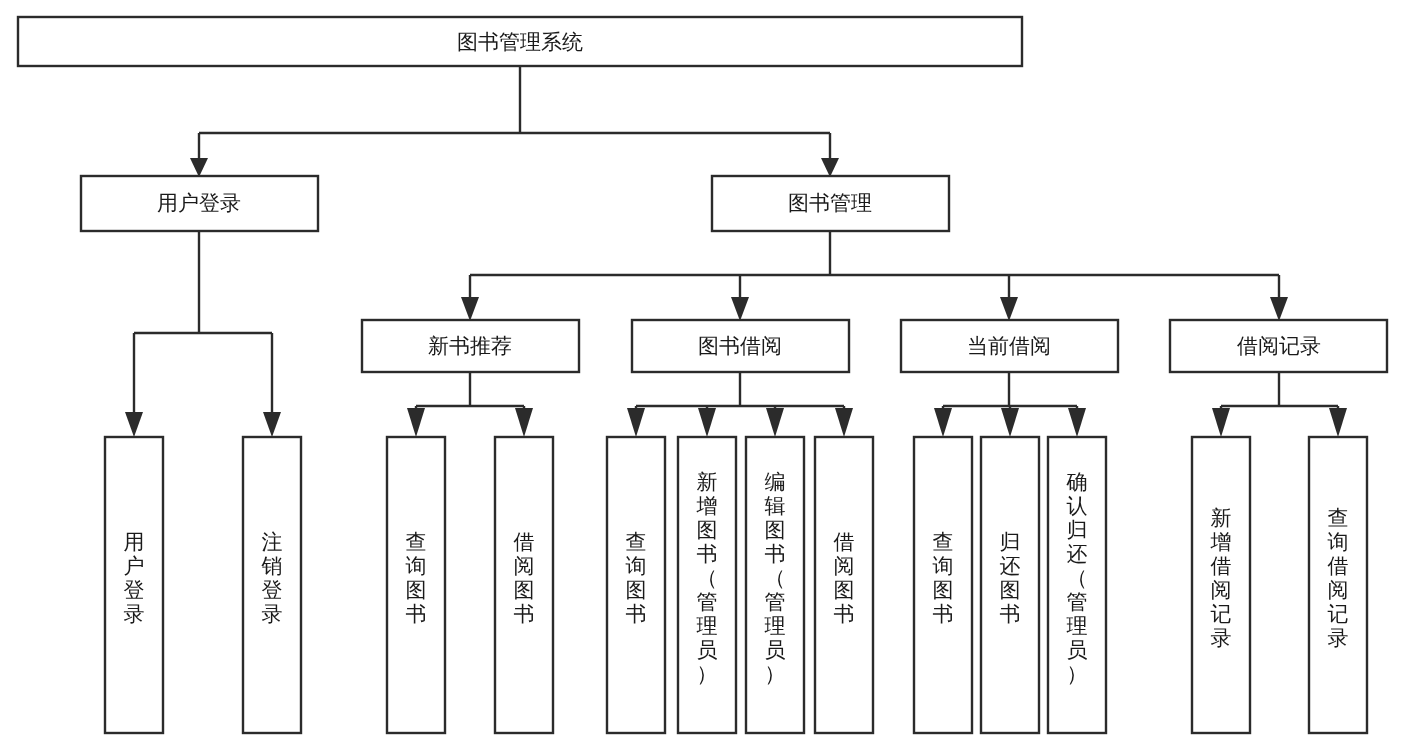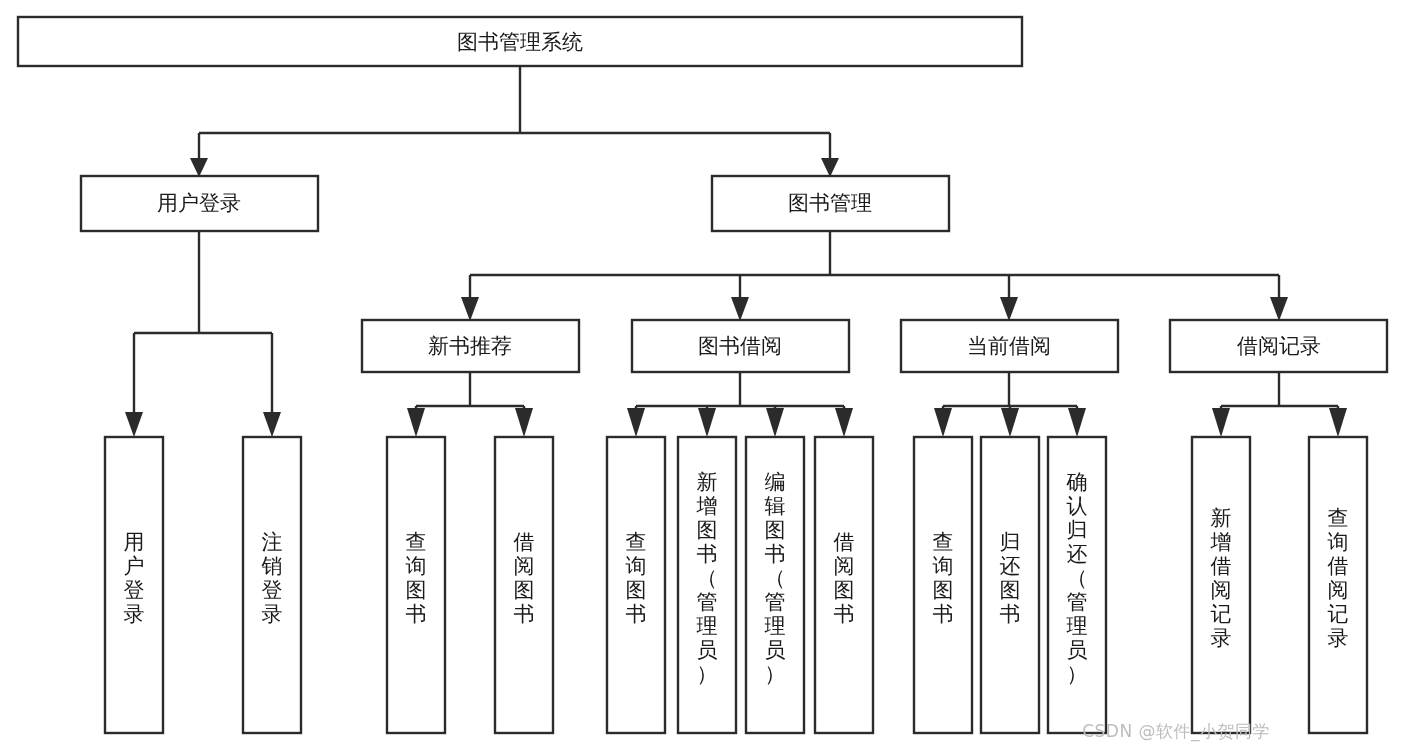"CSDN @软件_小贺同学" div.watermark { html: <div>CSDN @软件_小贺同学</div> -> none }
